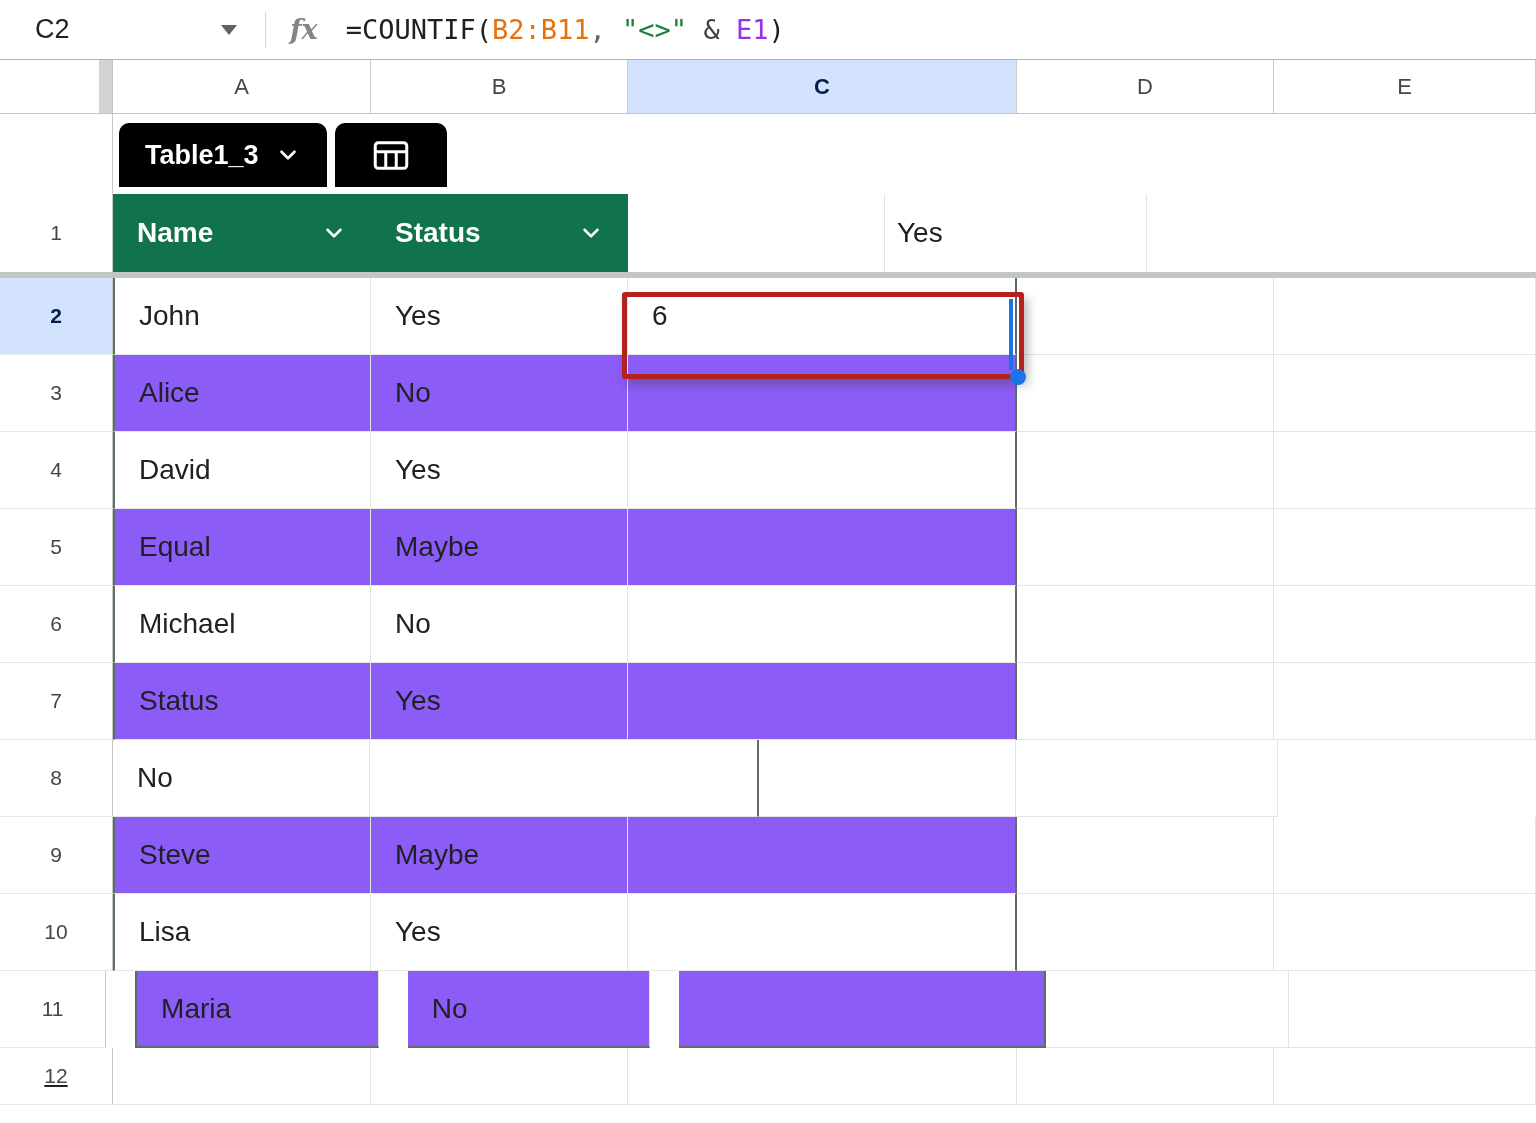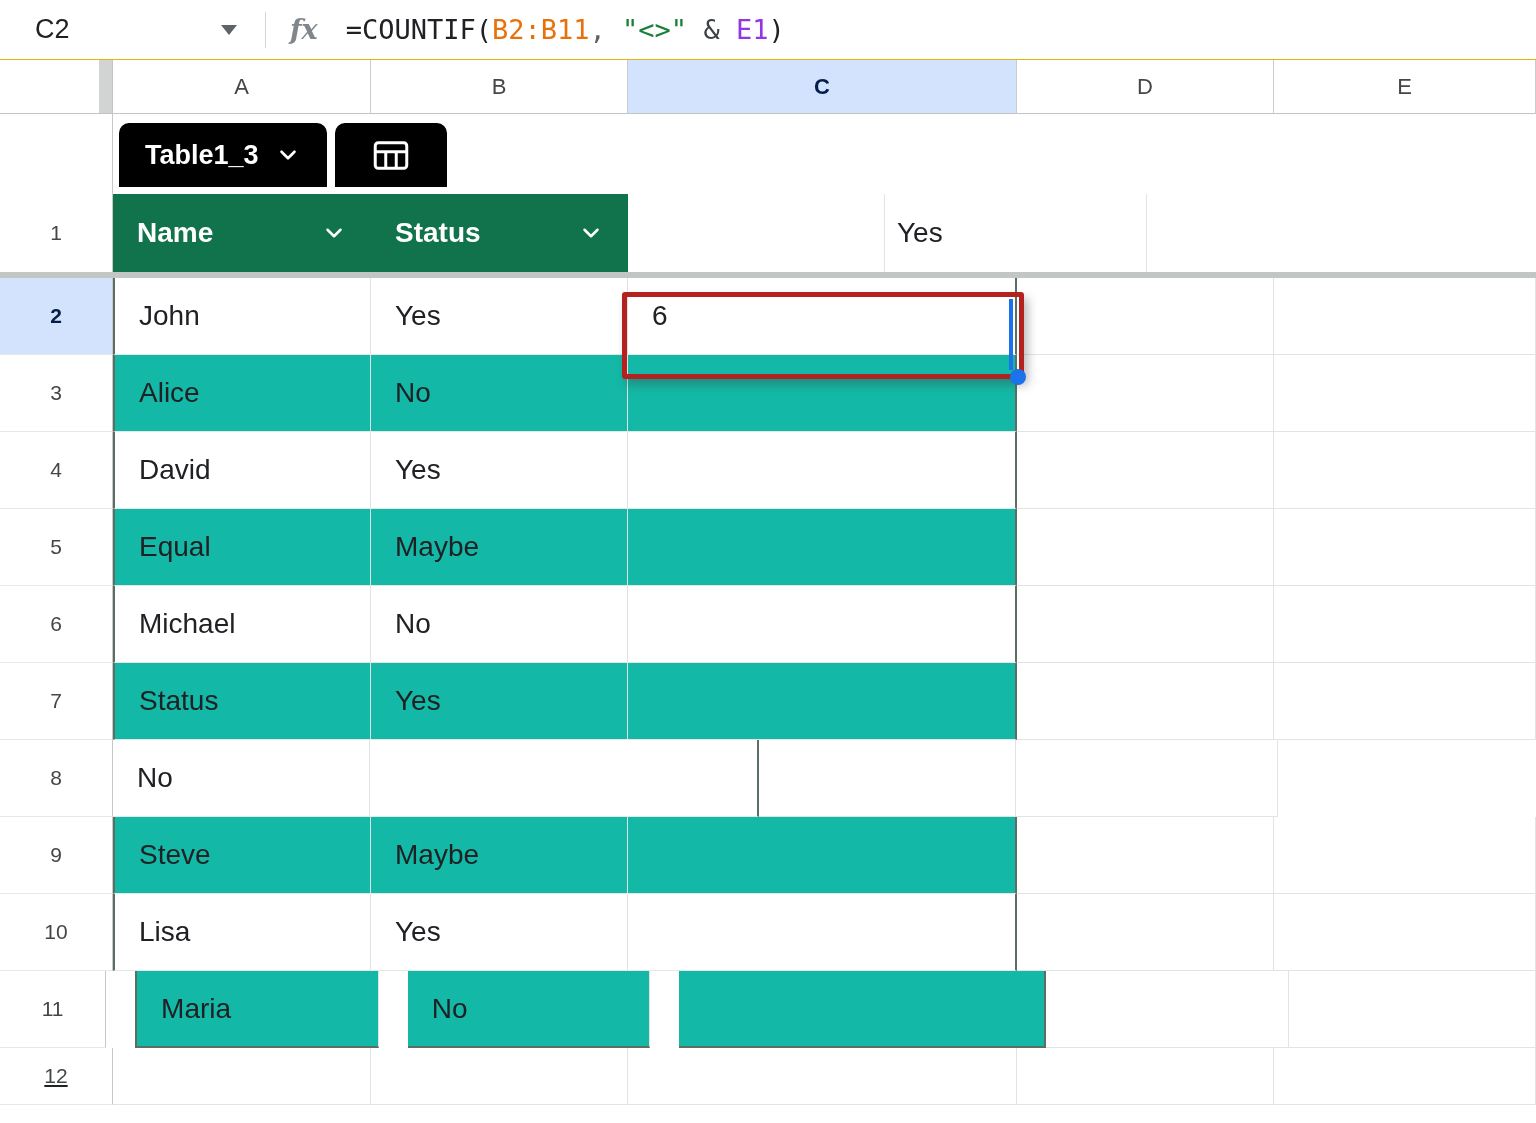"Alice" .srow.alt .tcell { background: #14b8a6 -> #8b5cf6 }
